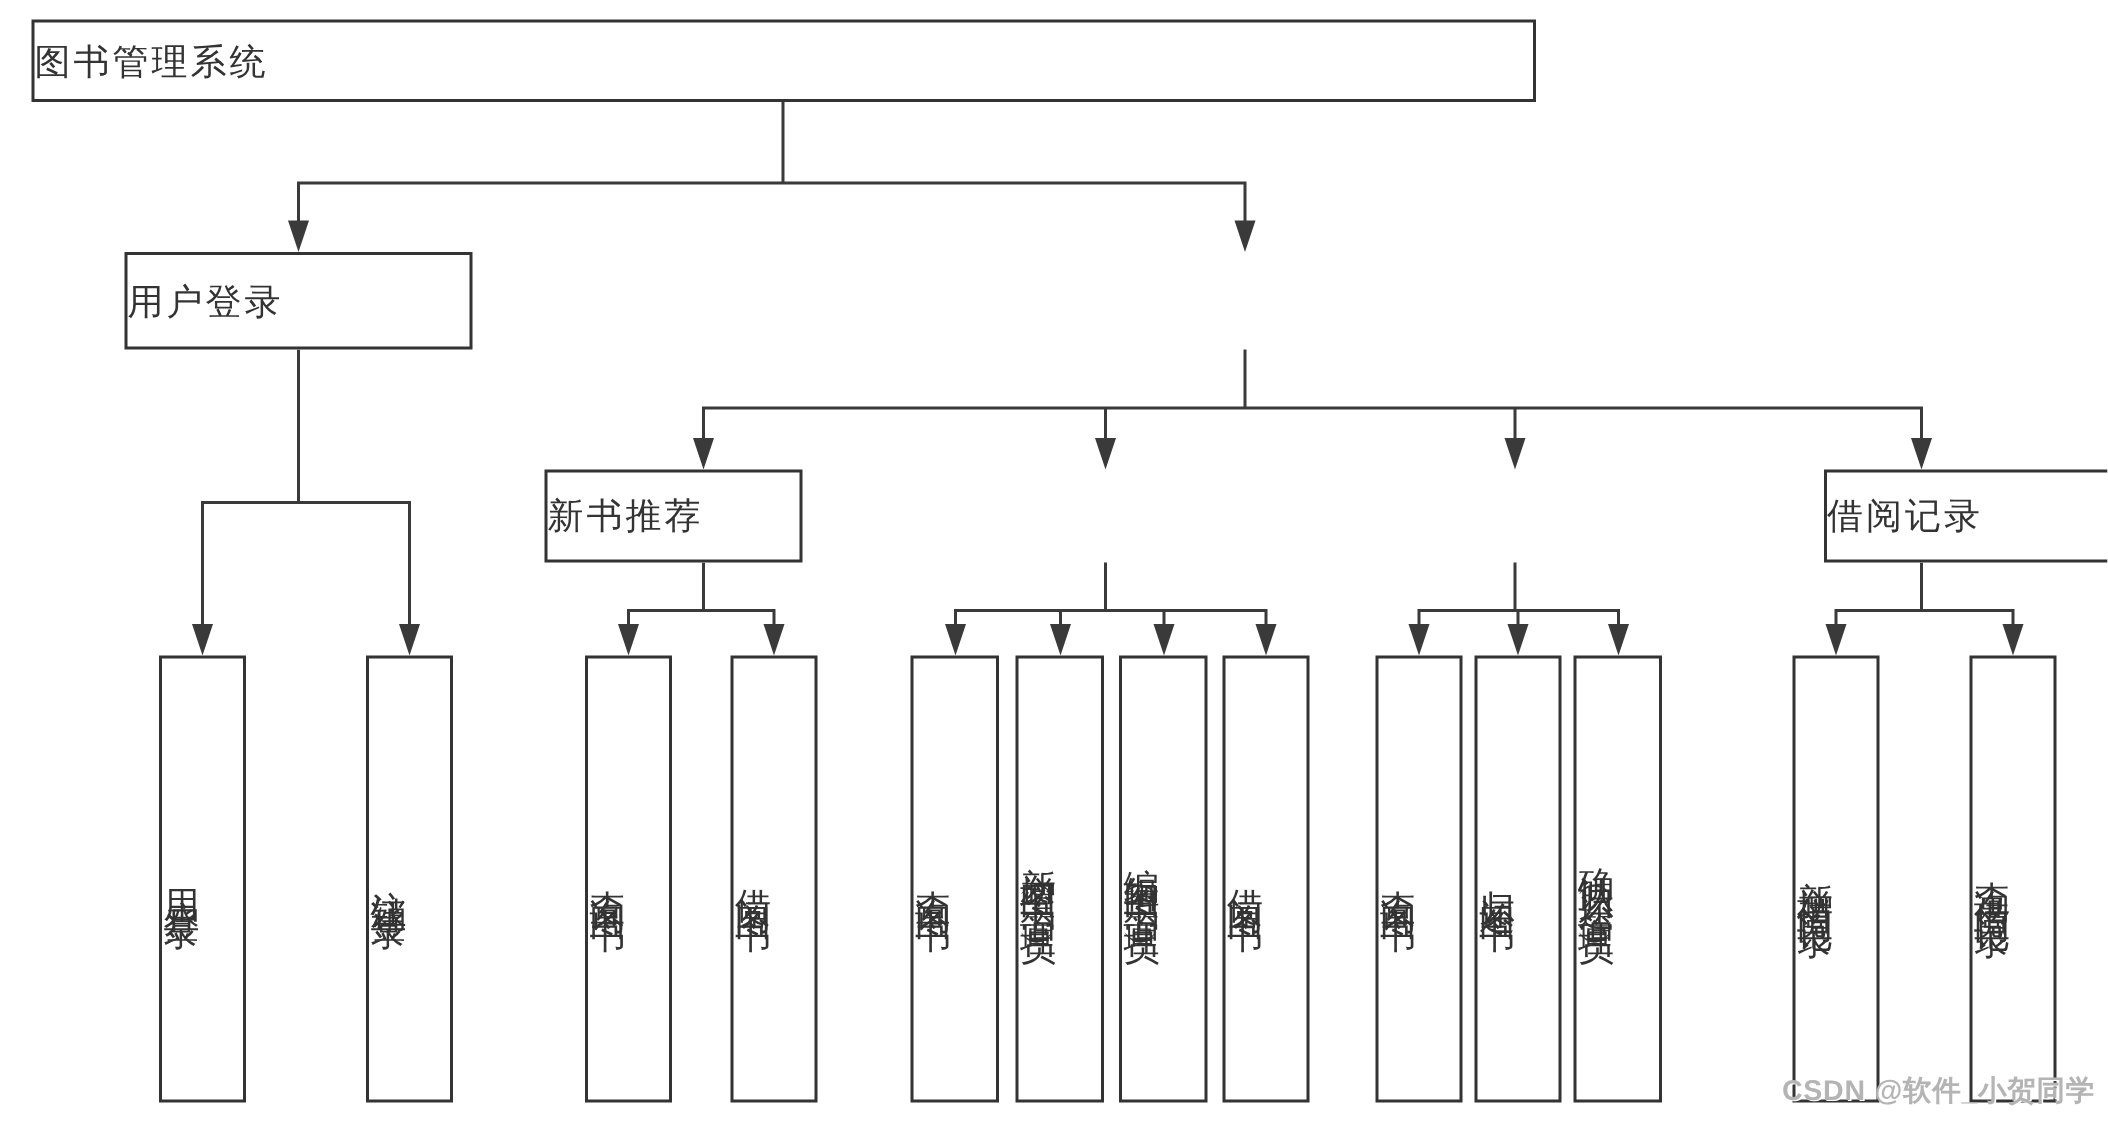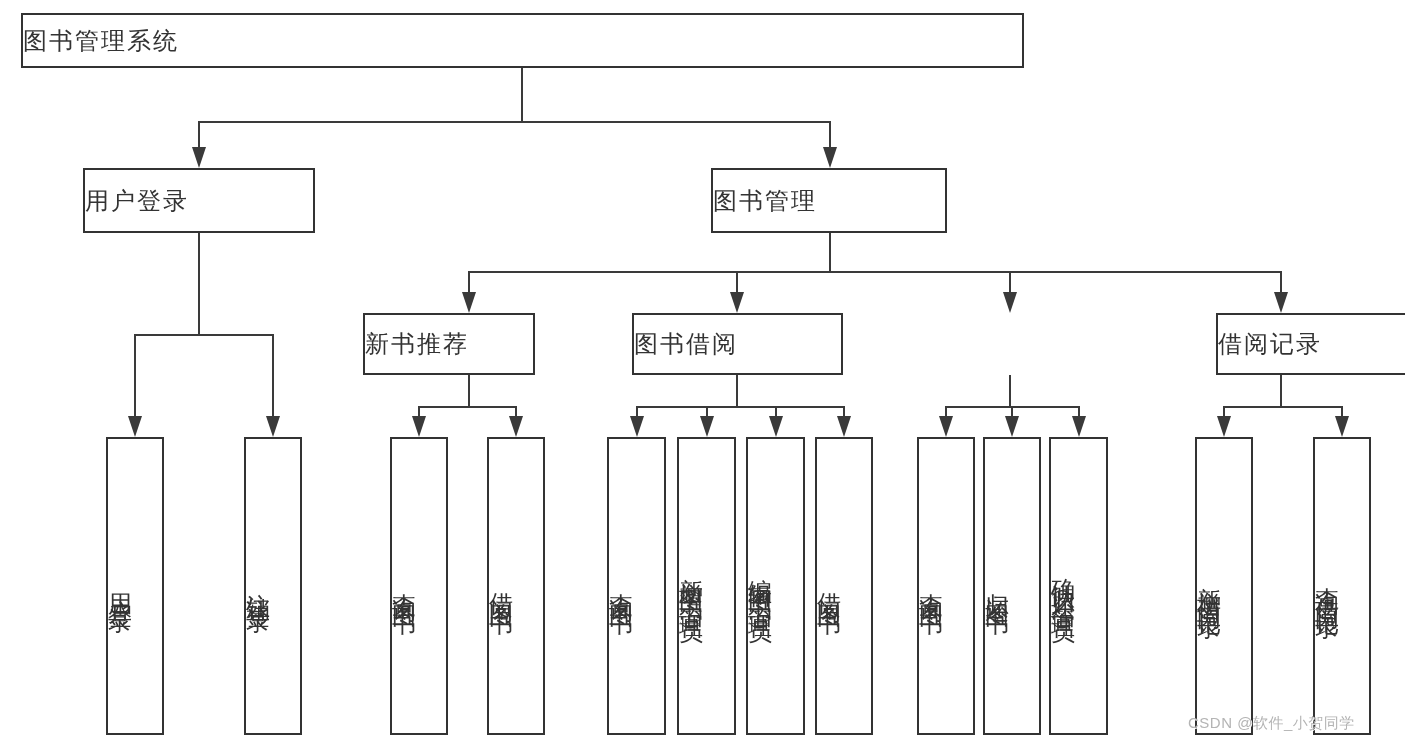"图书管理" div.box { html: <div> <span>图书管理</span> </div> -> none }
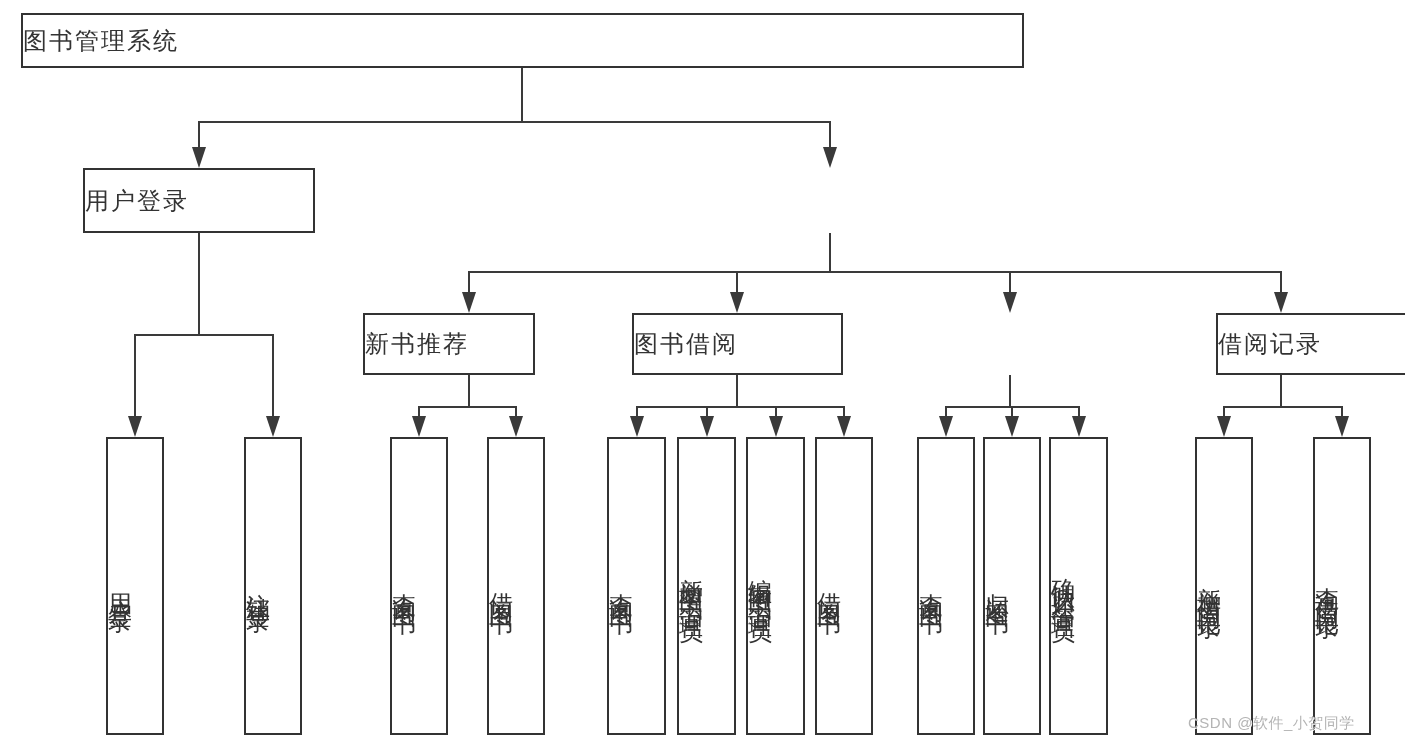"图书借阅" div.box { html: <div> <span>图书借阅</span> </div> -> none }
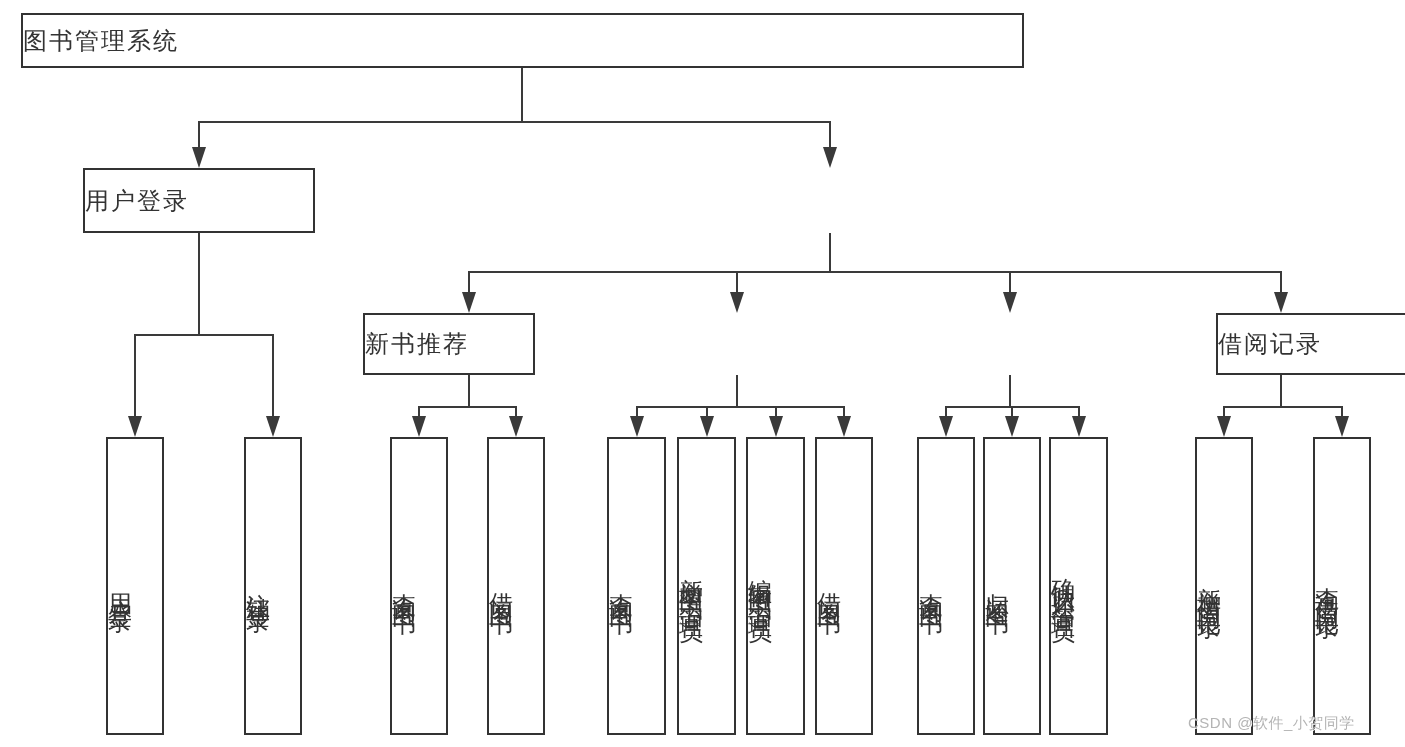"CSDN @软件_小贺同学" .watermark { font-size: 15px -> 19px; font-weight: none -> bold }
